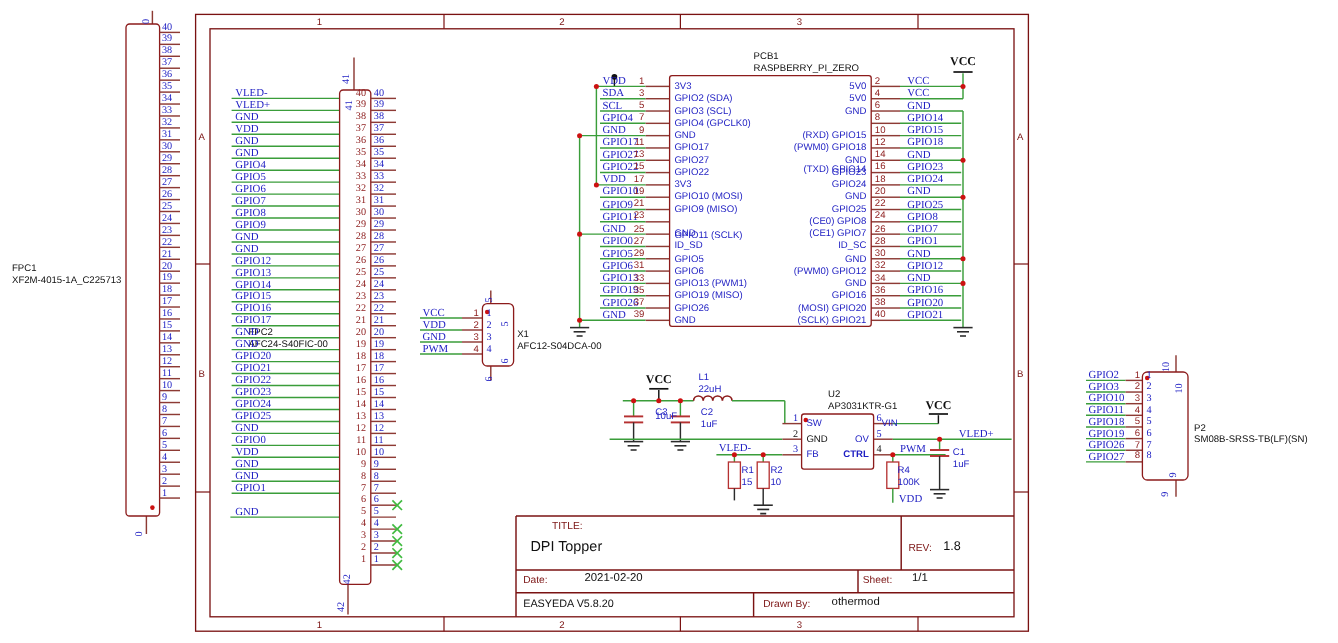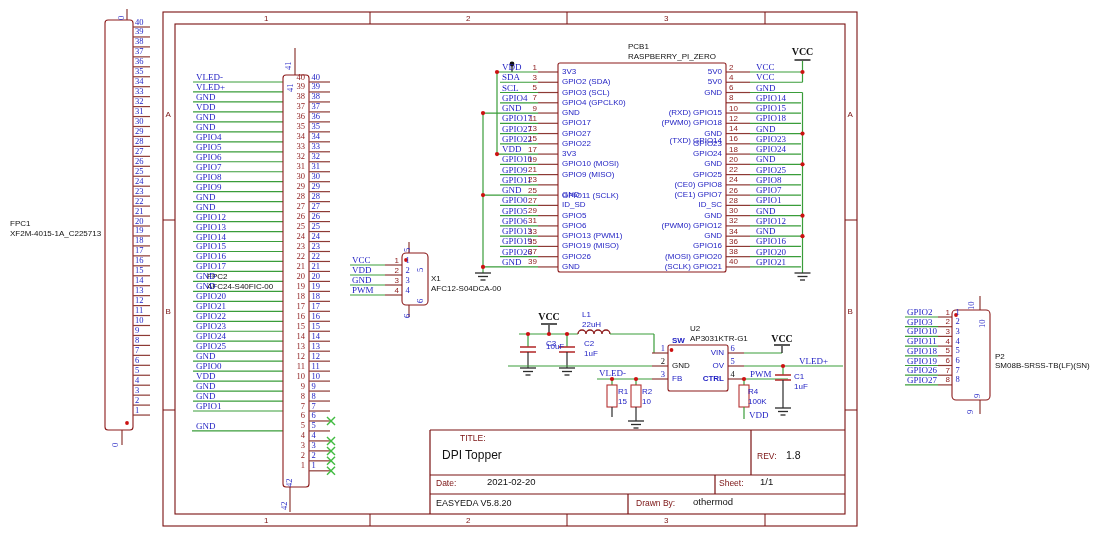"SW" div.lbl { font-weight: bold -> none; top: 336px -> 348px }
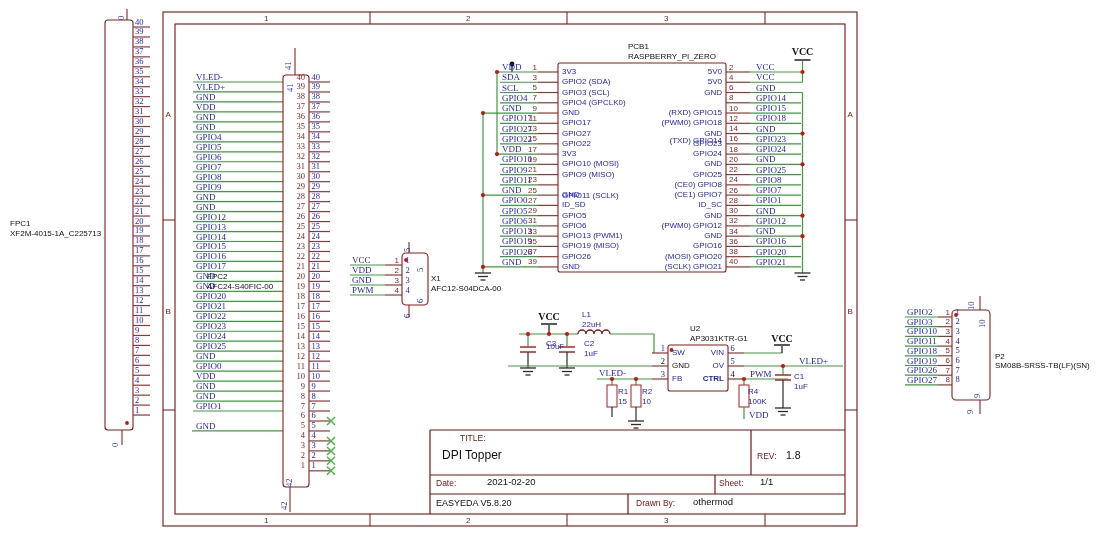"VIN" div.lbl { width: 42px -> 66px }
